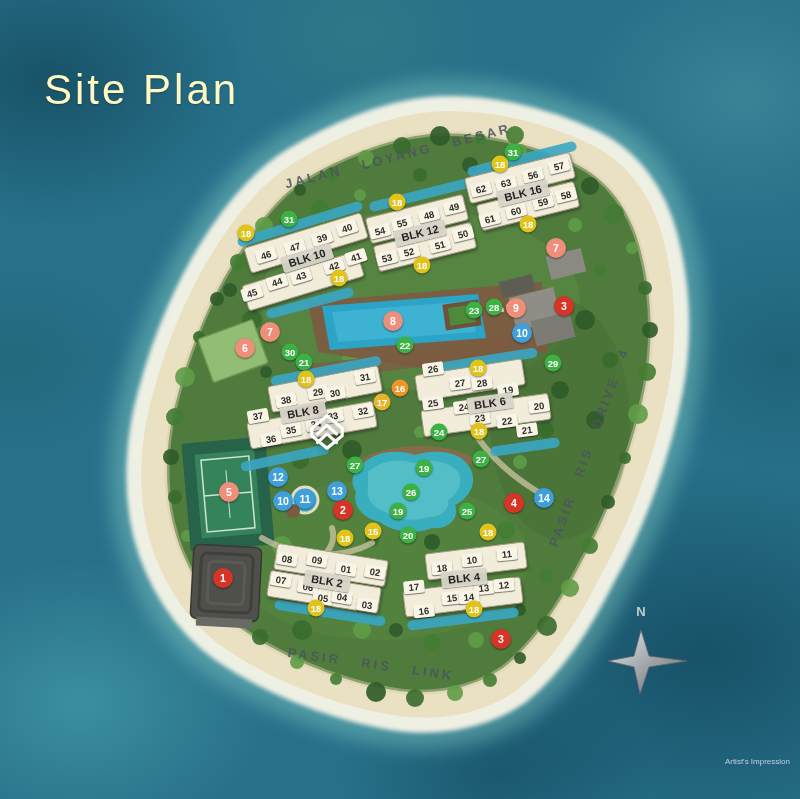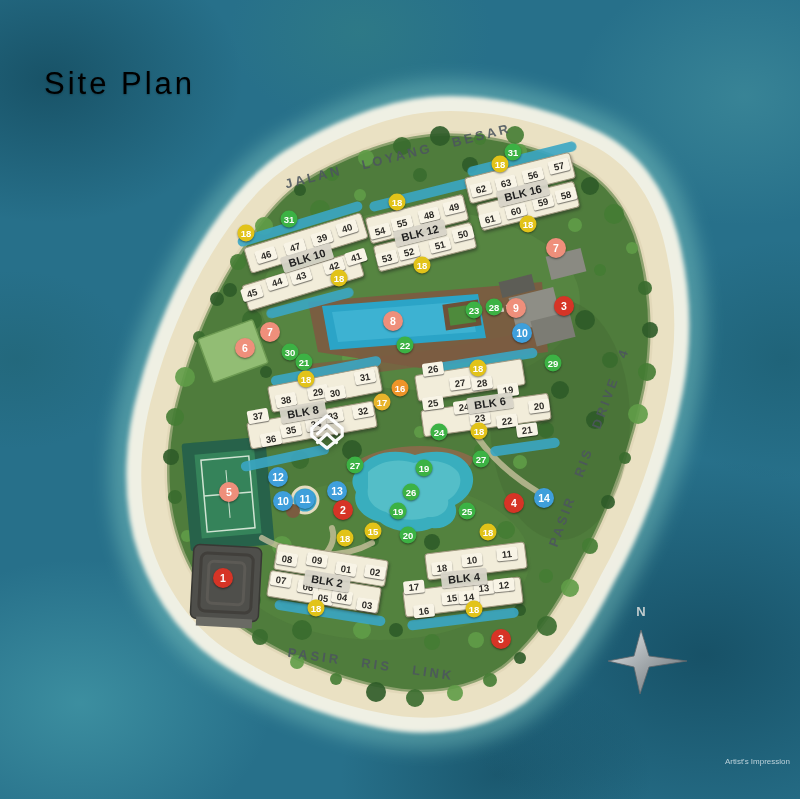"Site Plan" #title { color: #000000 -> #fef9c3; font-size: 31px -> 42px }
